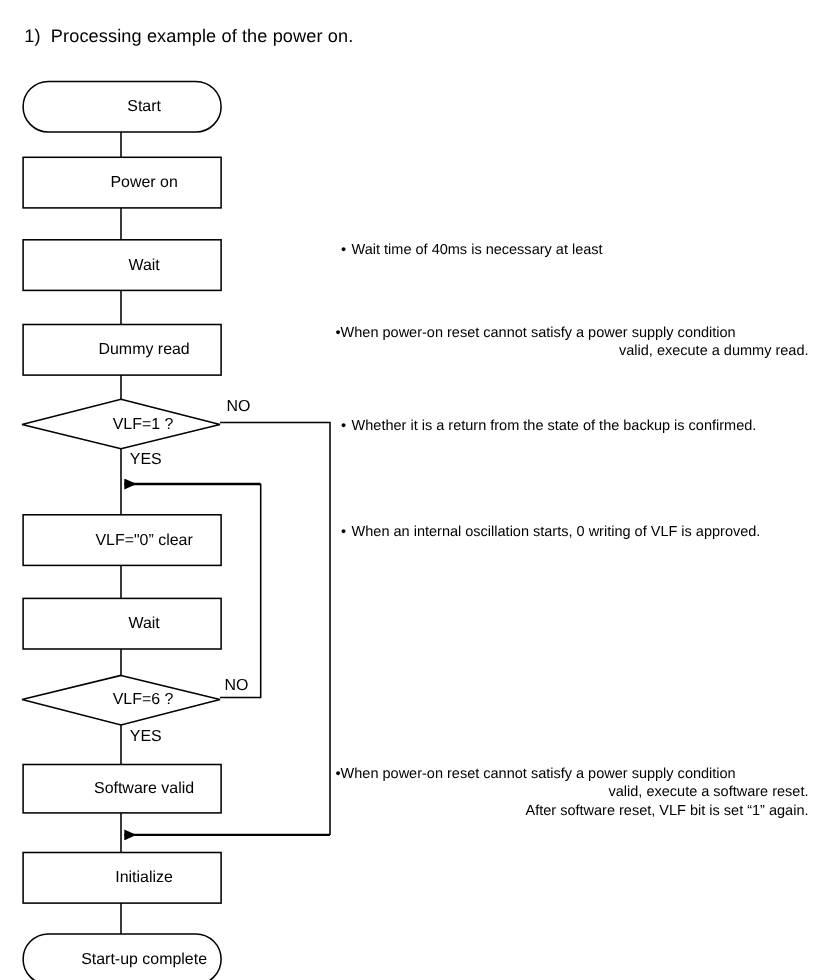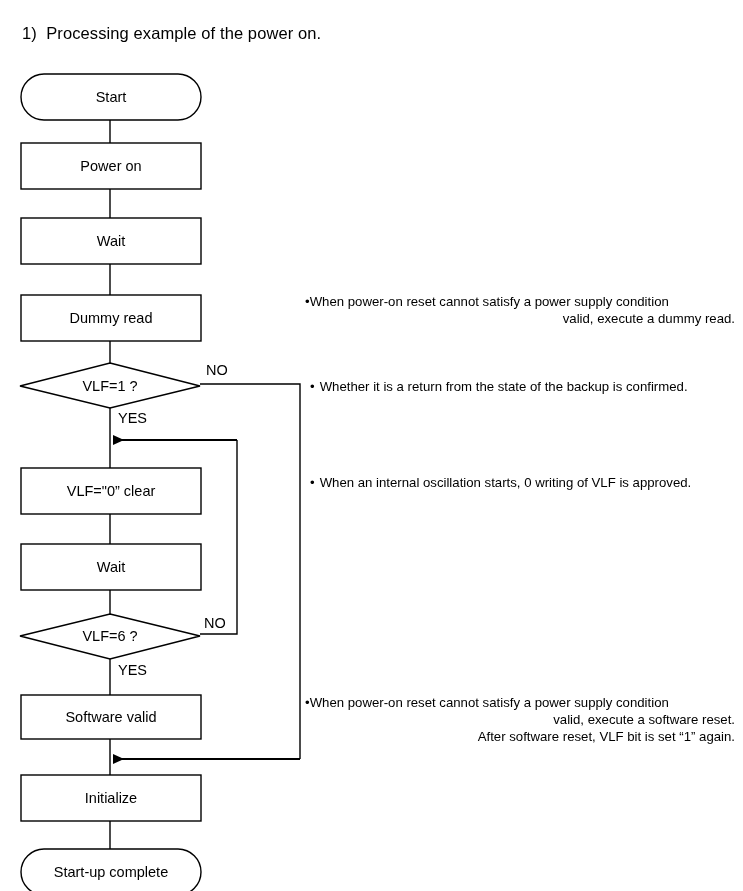"Start" .node-label { margin-left: none -> 20px }
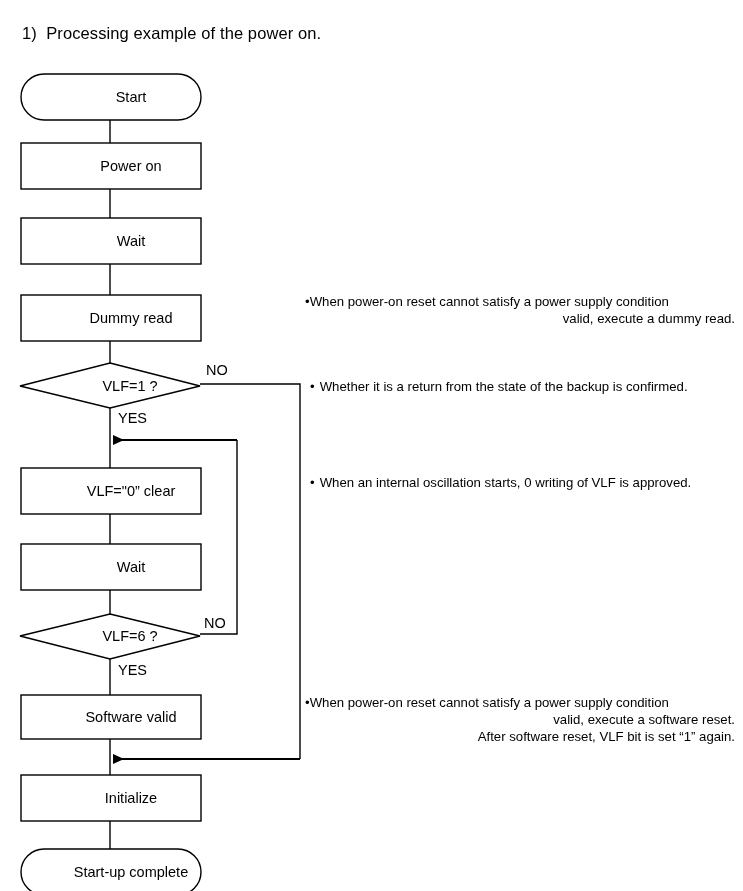"• Wait time of 40ms" div.annotation { html: none -> <div> <span> <span>•</span><span>Wait time of 40ms is necessary at least</span> </span> </div> }
